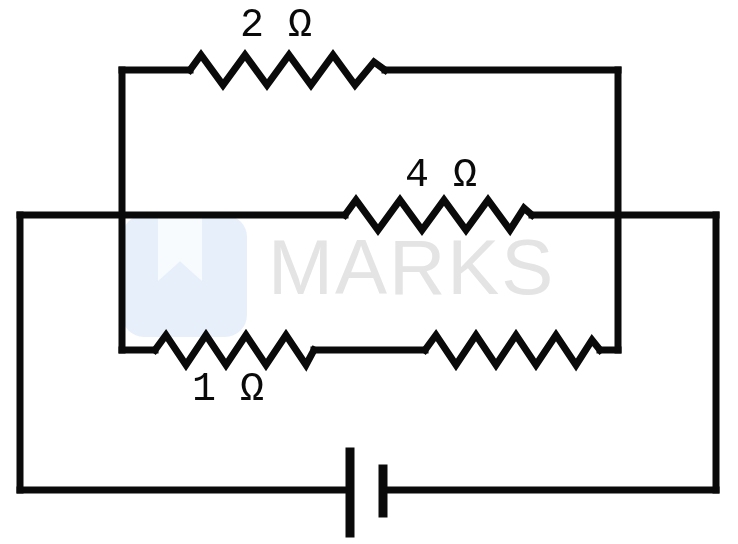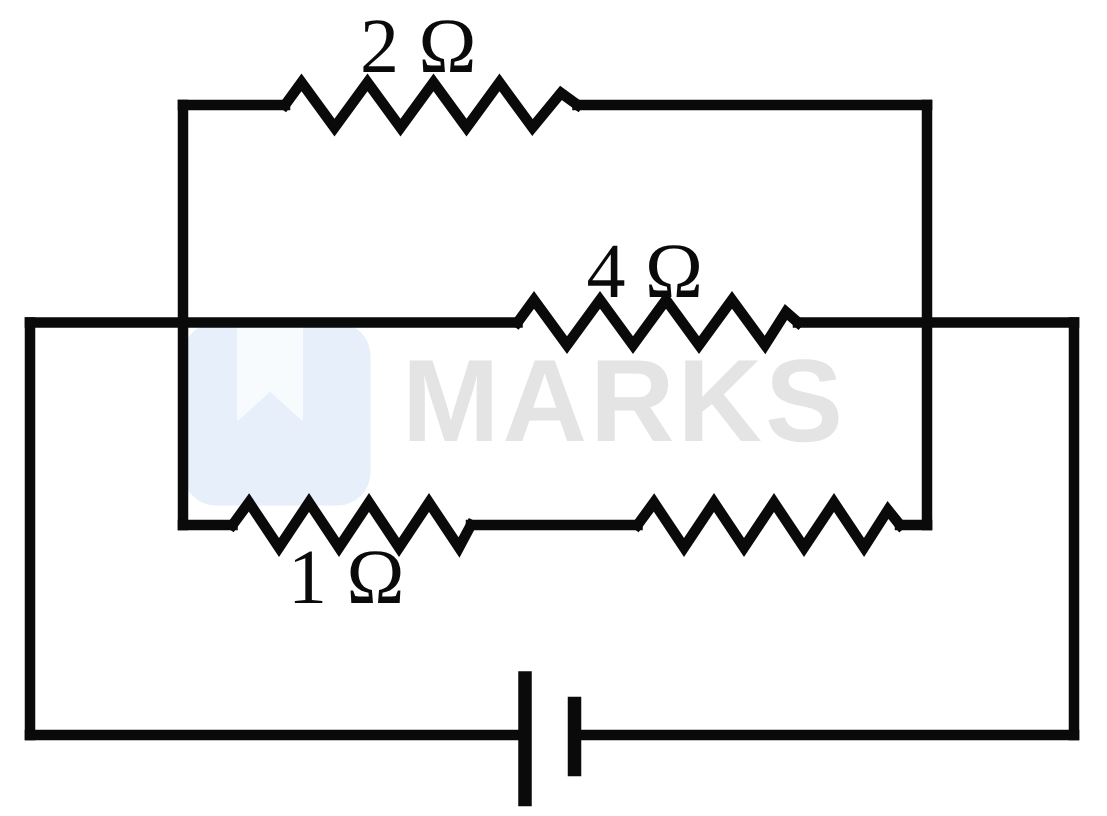"2 Ω" .label { font-family: Liberation Serif, serif -> Liberation Mono, monospace; font-size: 52px -> 40px }
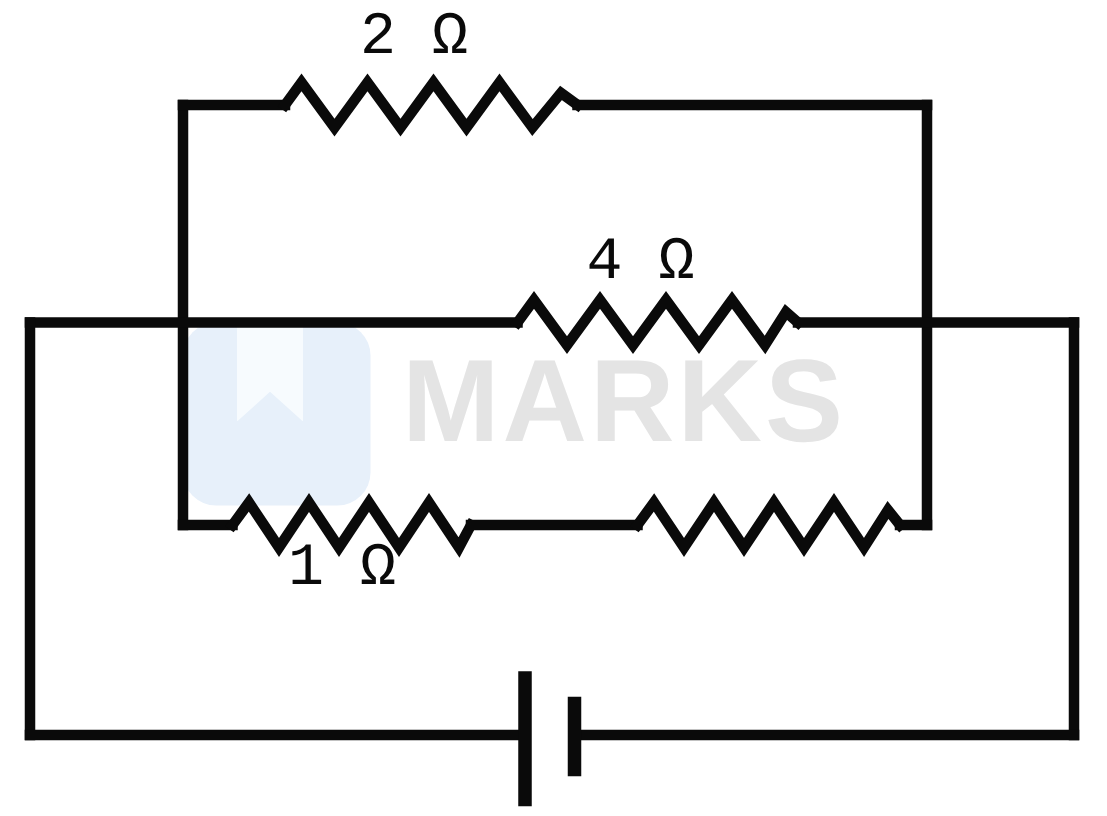"4 Ω" #label-r-mid { left: 391px -> 405px }
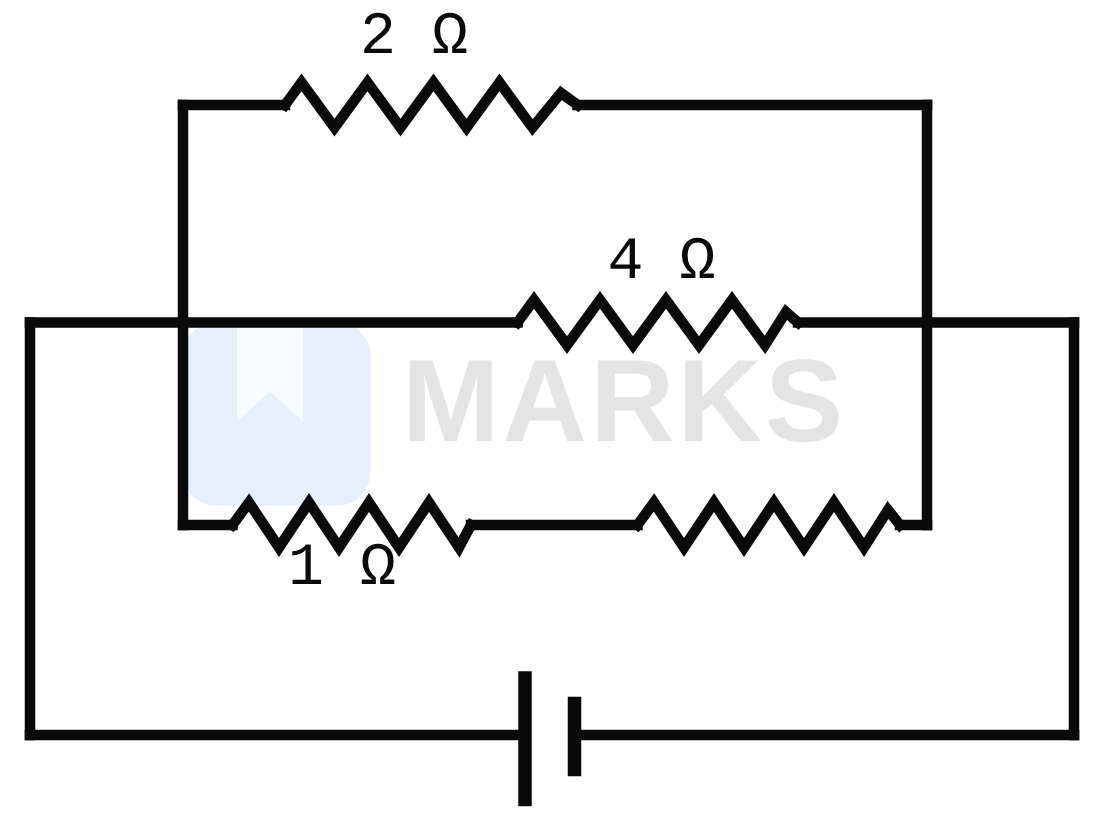"MARKS" .wm-text { font-weight: bold -> normal }
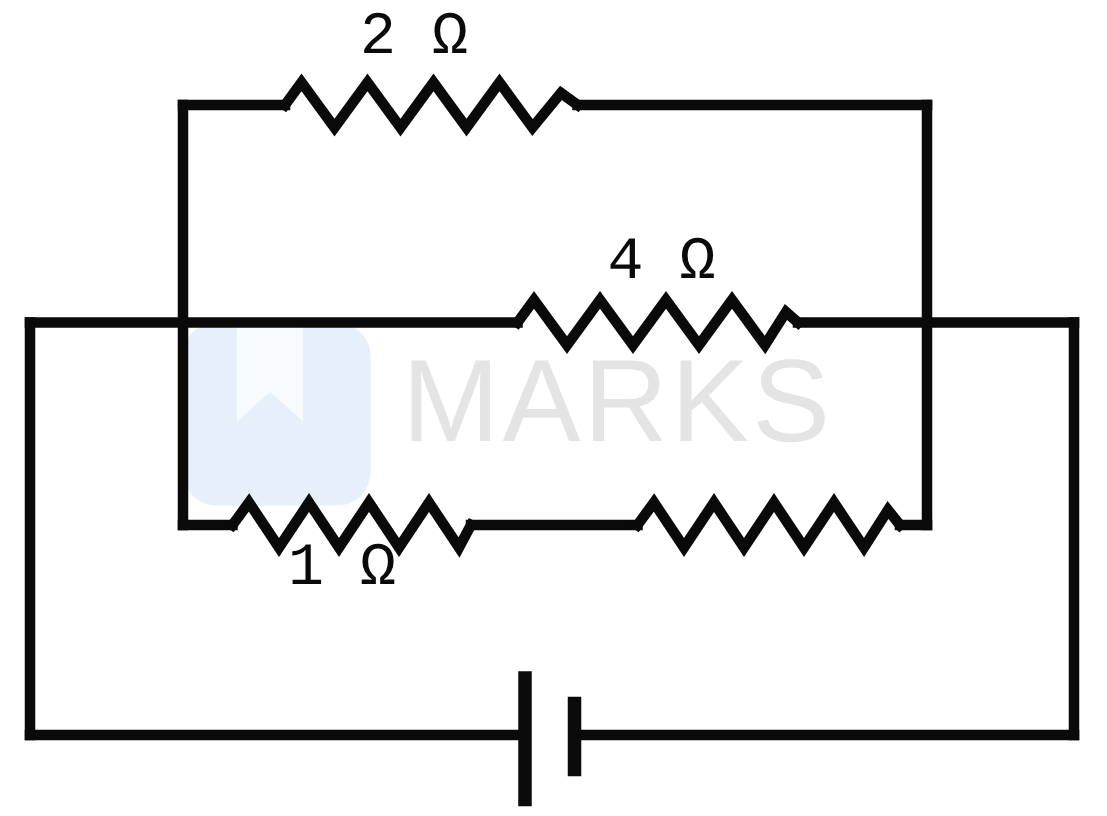"1 Ω" #label-r-bl { top: 360px -> 370px }
